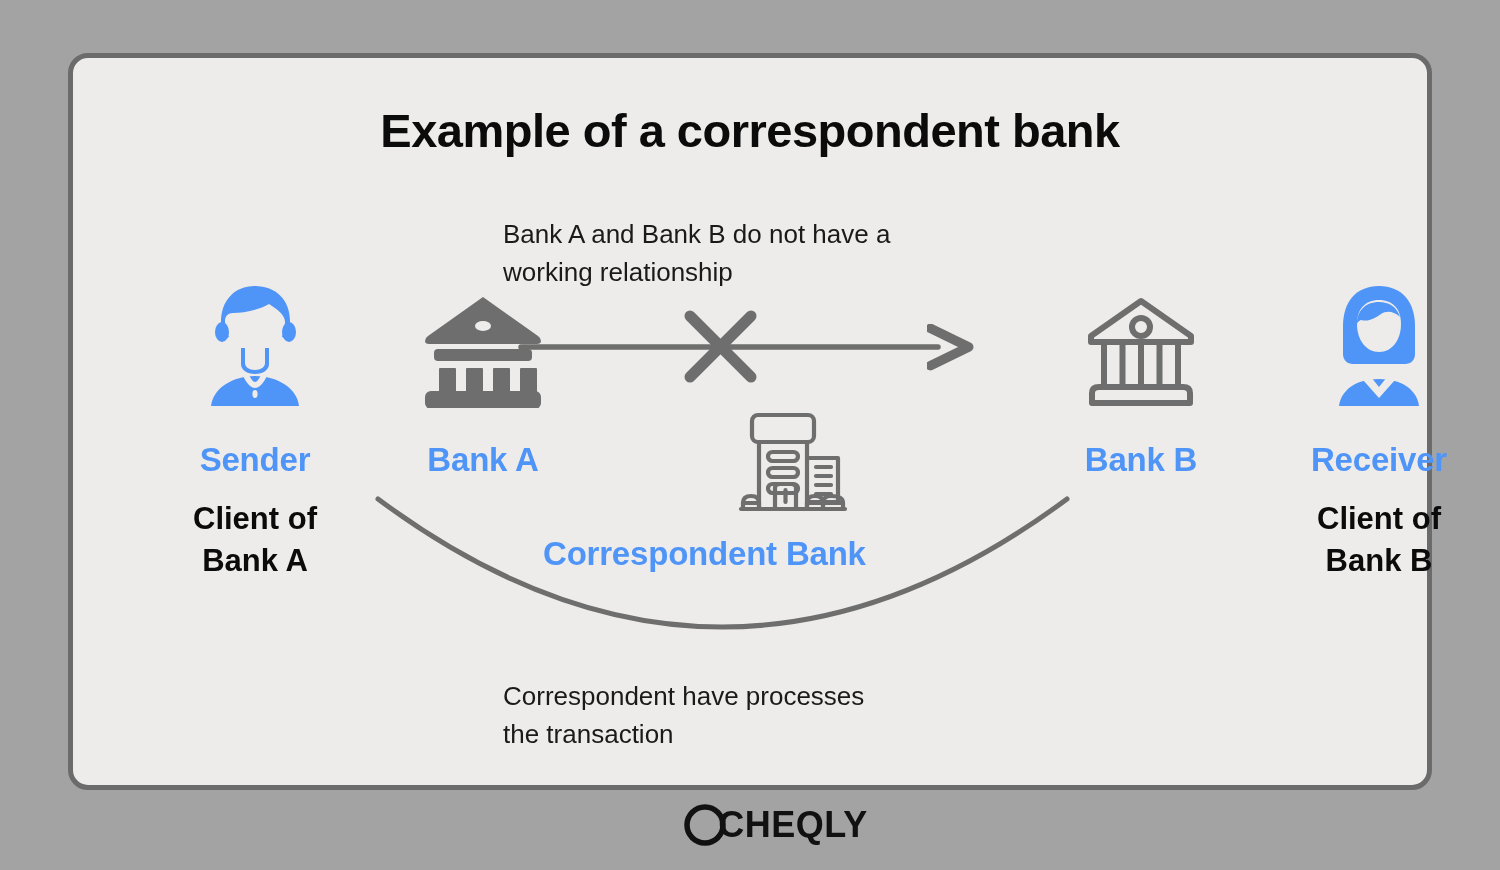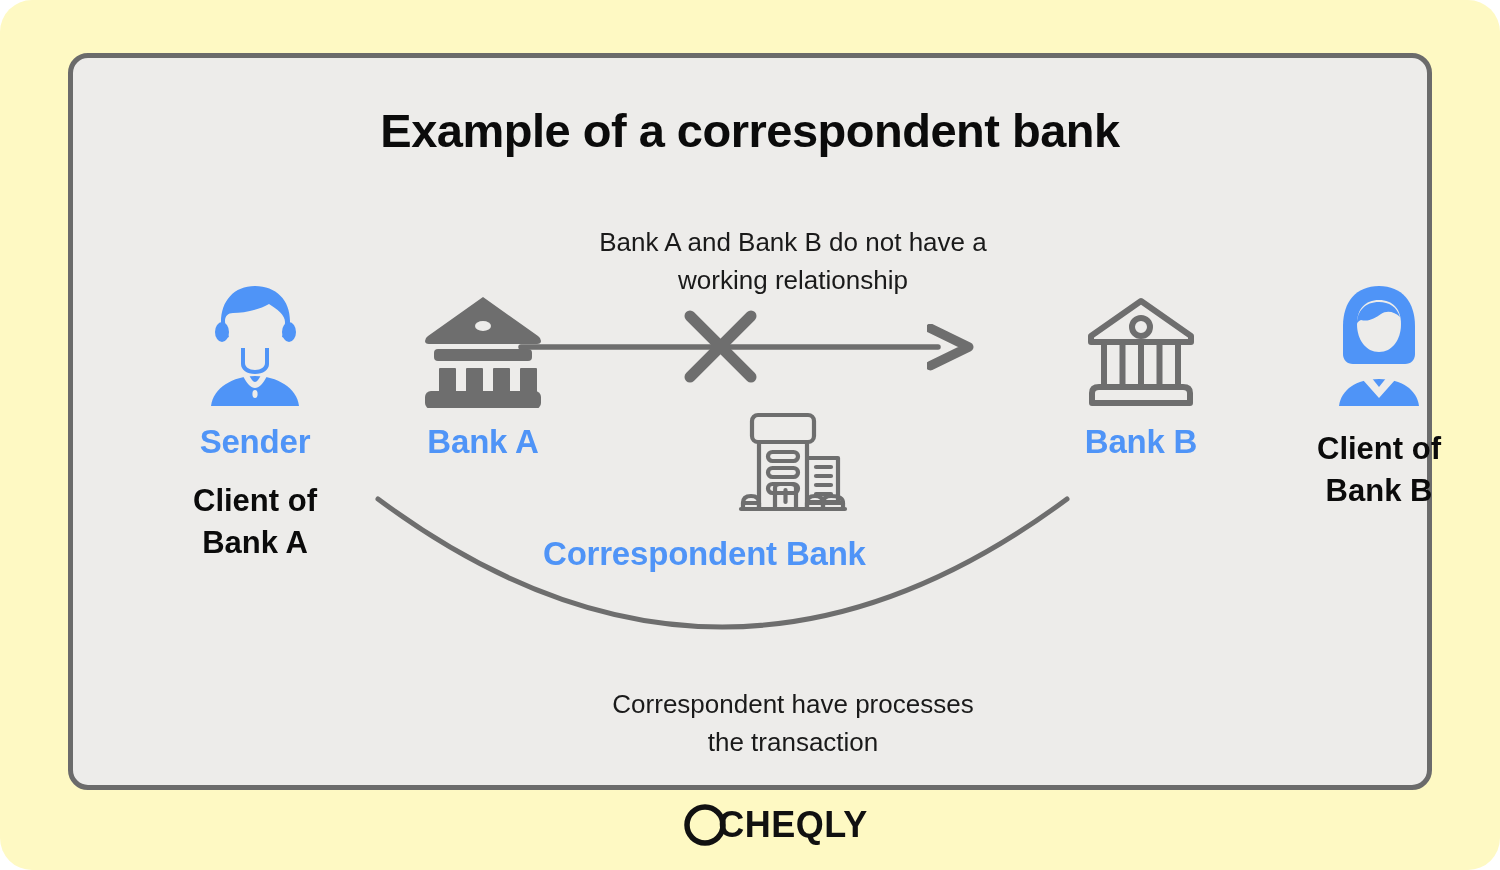"Example of a correspondent bank" #stage { background: #fef9c3 -> #a3a3a3; border-radius: 32px -> none }
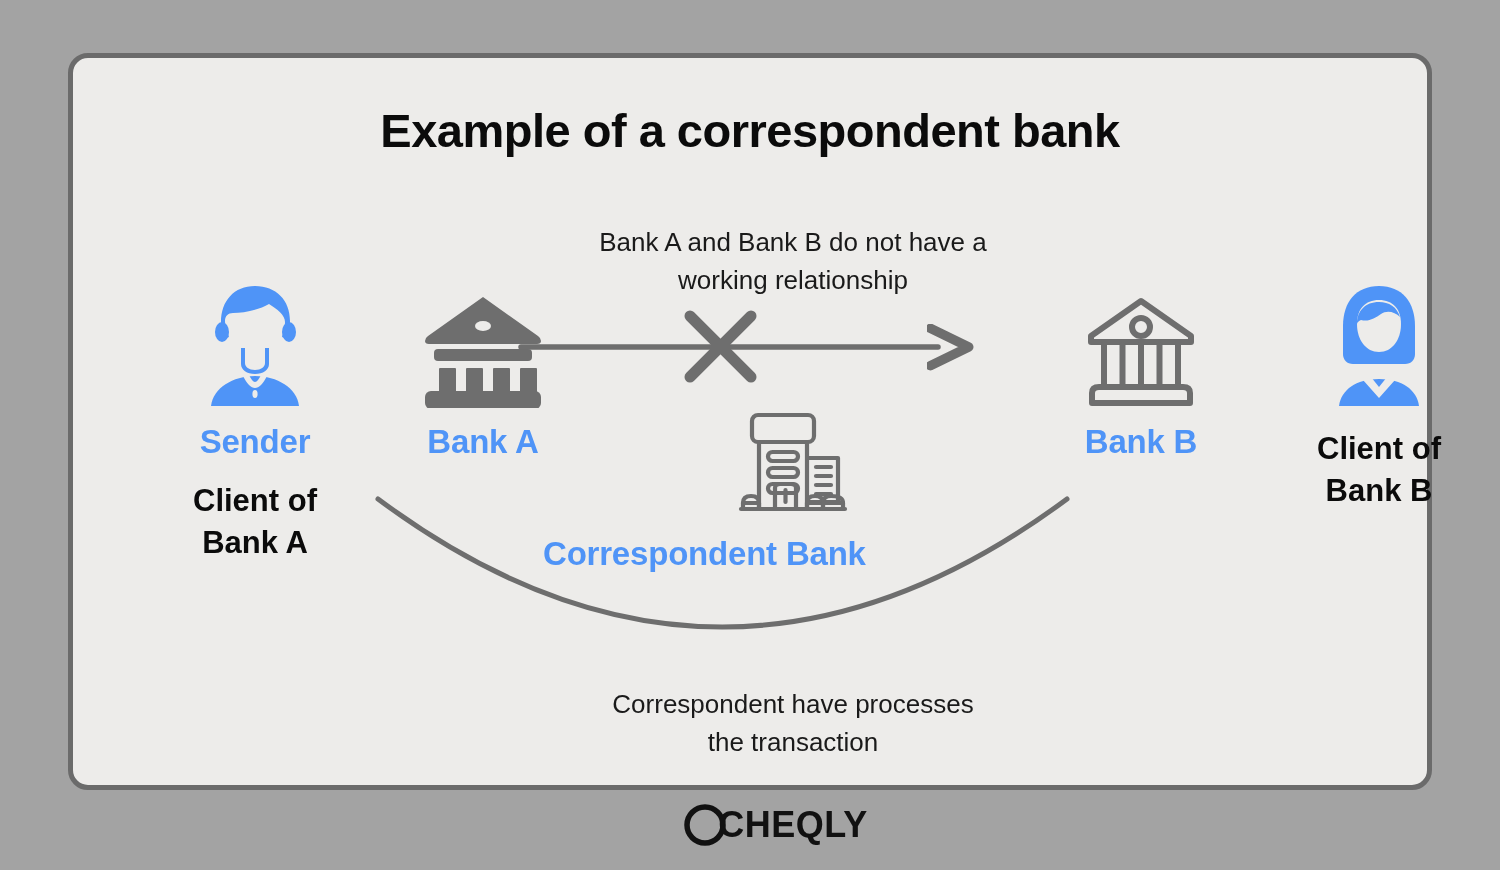"Bank A and Bank B" .caption { margin-top: 8px -> none; text-align: center -> none }
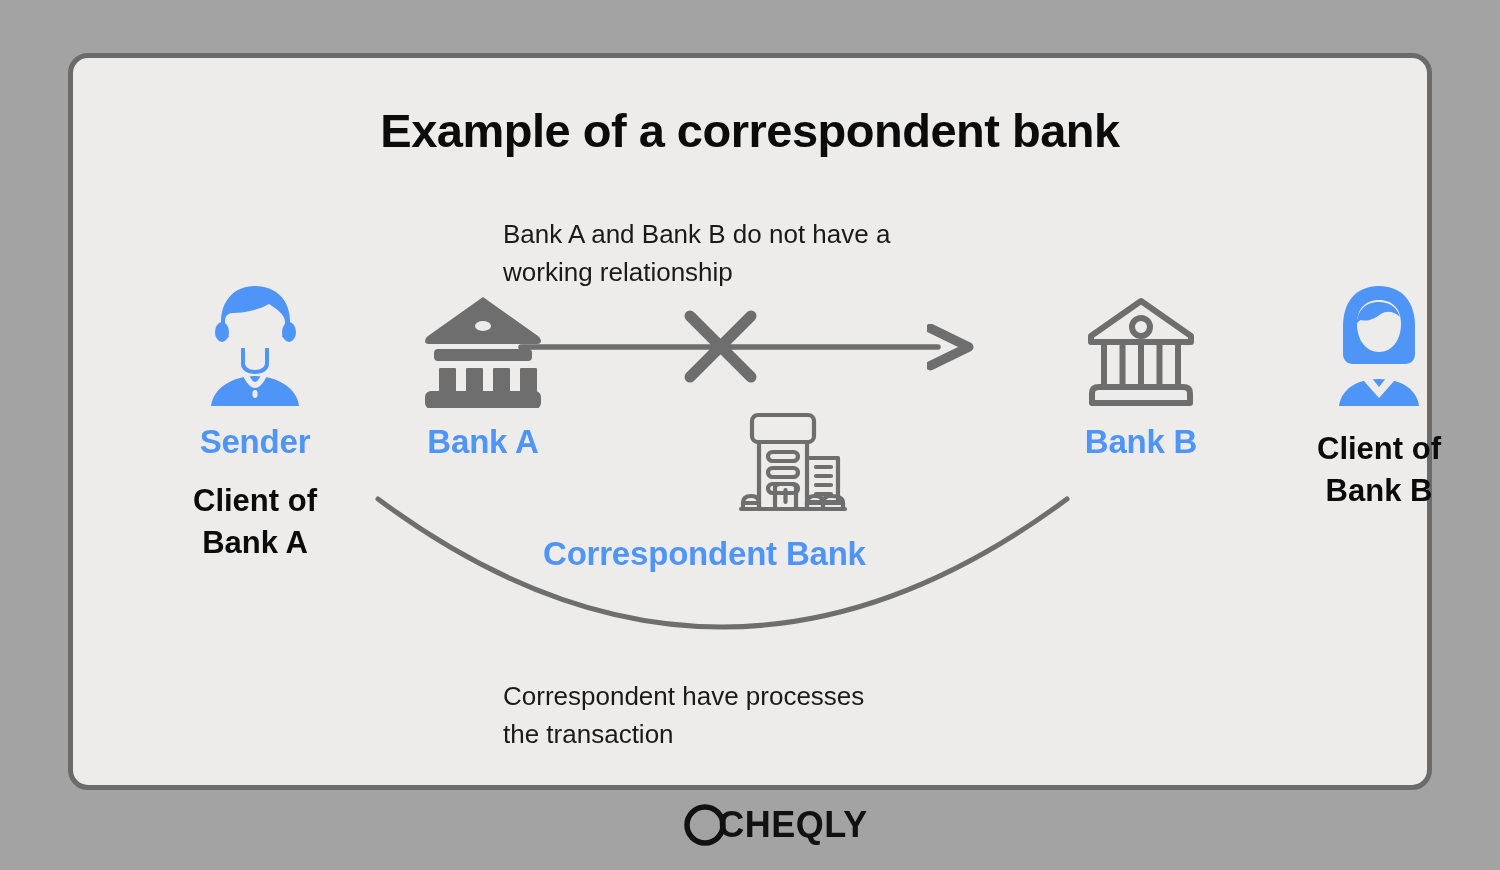"Sender" .actor .name { margin-top: 16px -> 34px }
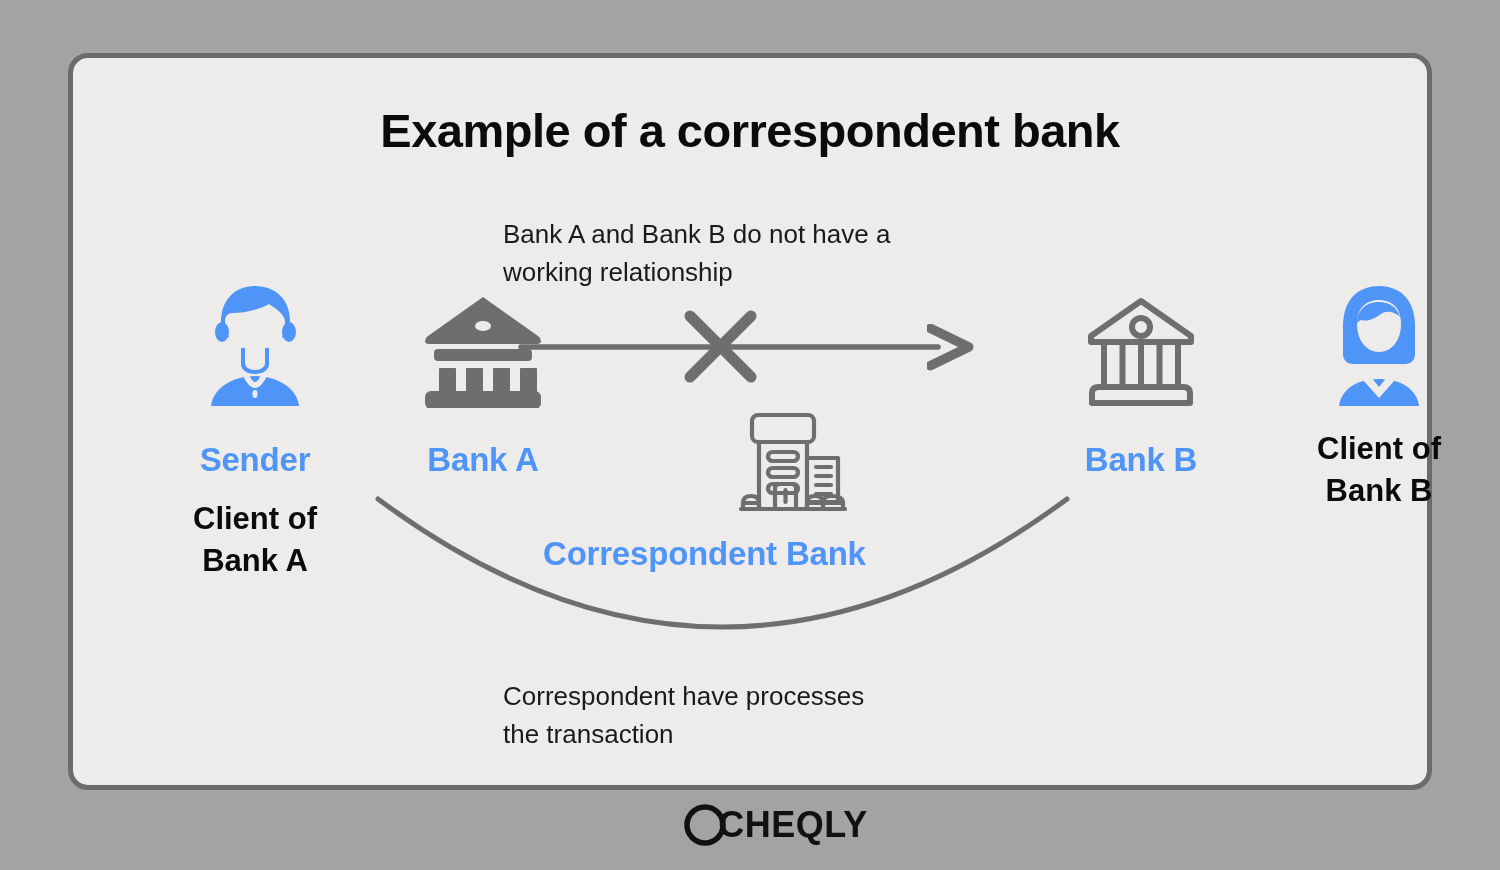"Receiver" div.name { html: none -> <div>Receiver</div> }
